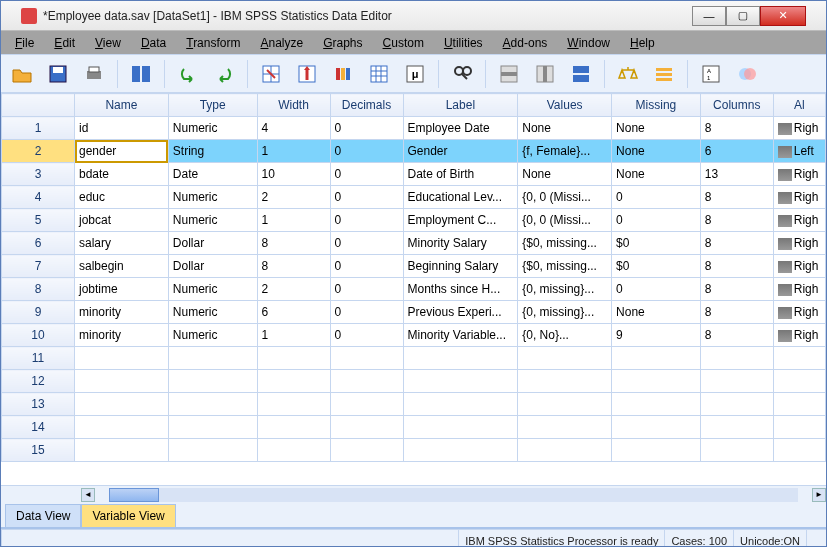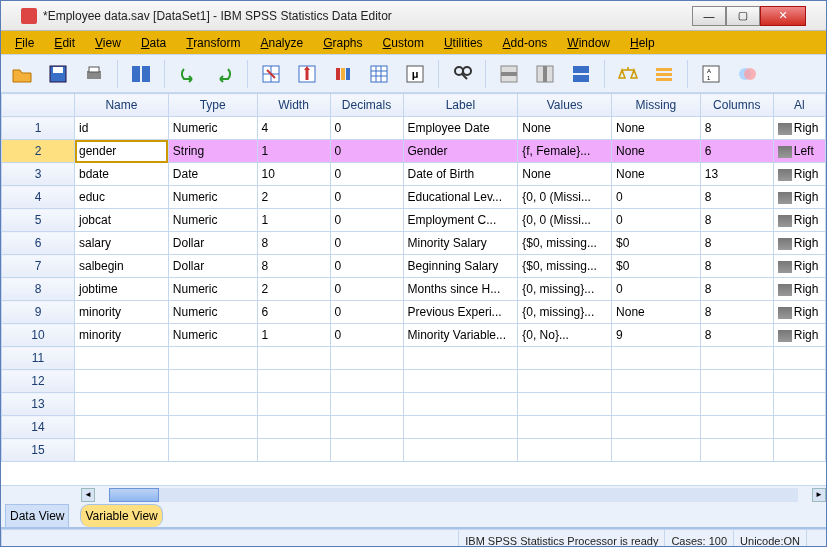"File" .menubar { background: #eab308 -> #a3a3a3 }
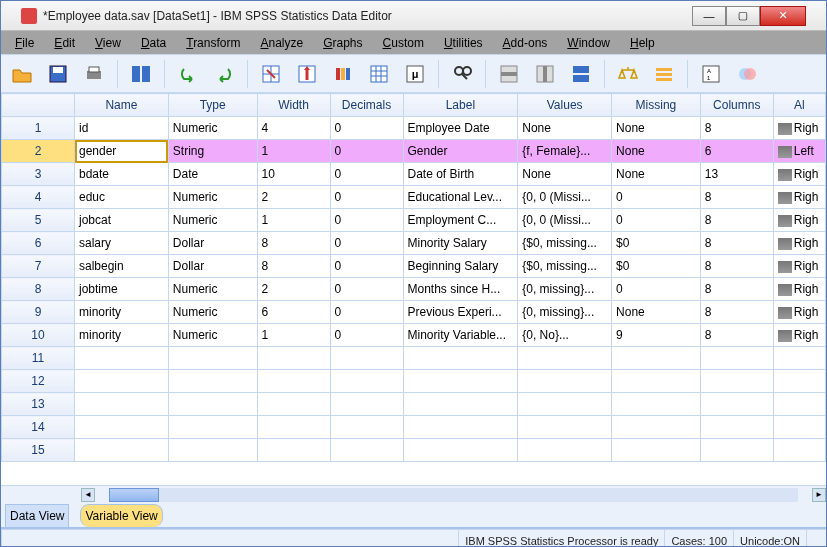"String" tr.selected td { background: #f0abfc -> #7dd3fc }
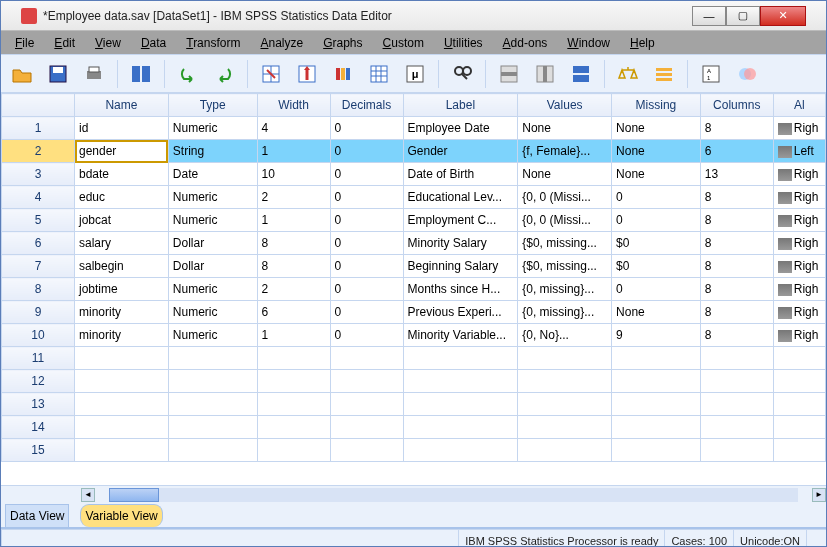"Data View" .tab { margin-right: 11px -> 0; padding: 4px 4px -> 4px 10px }
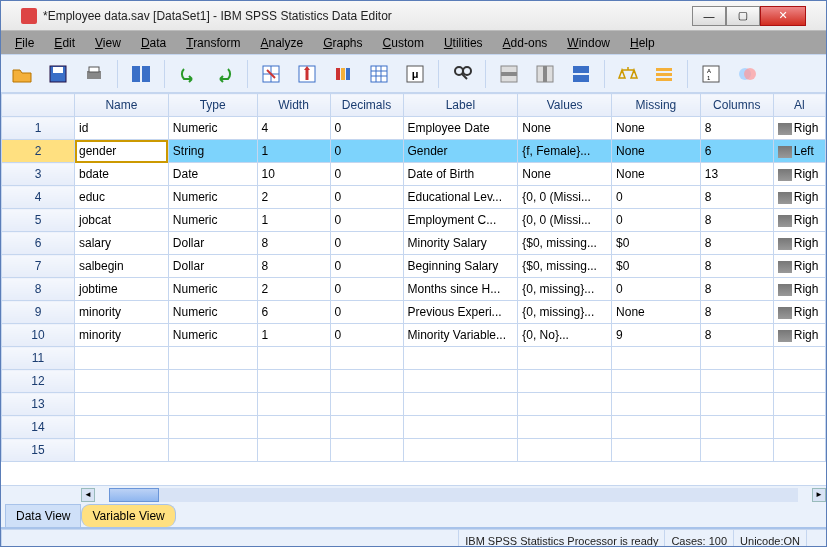"Variable View" .tab.active { border-radius: 9px -> none }
